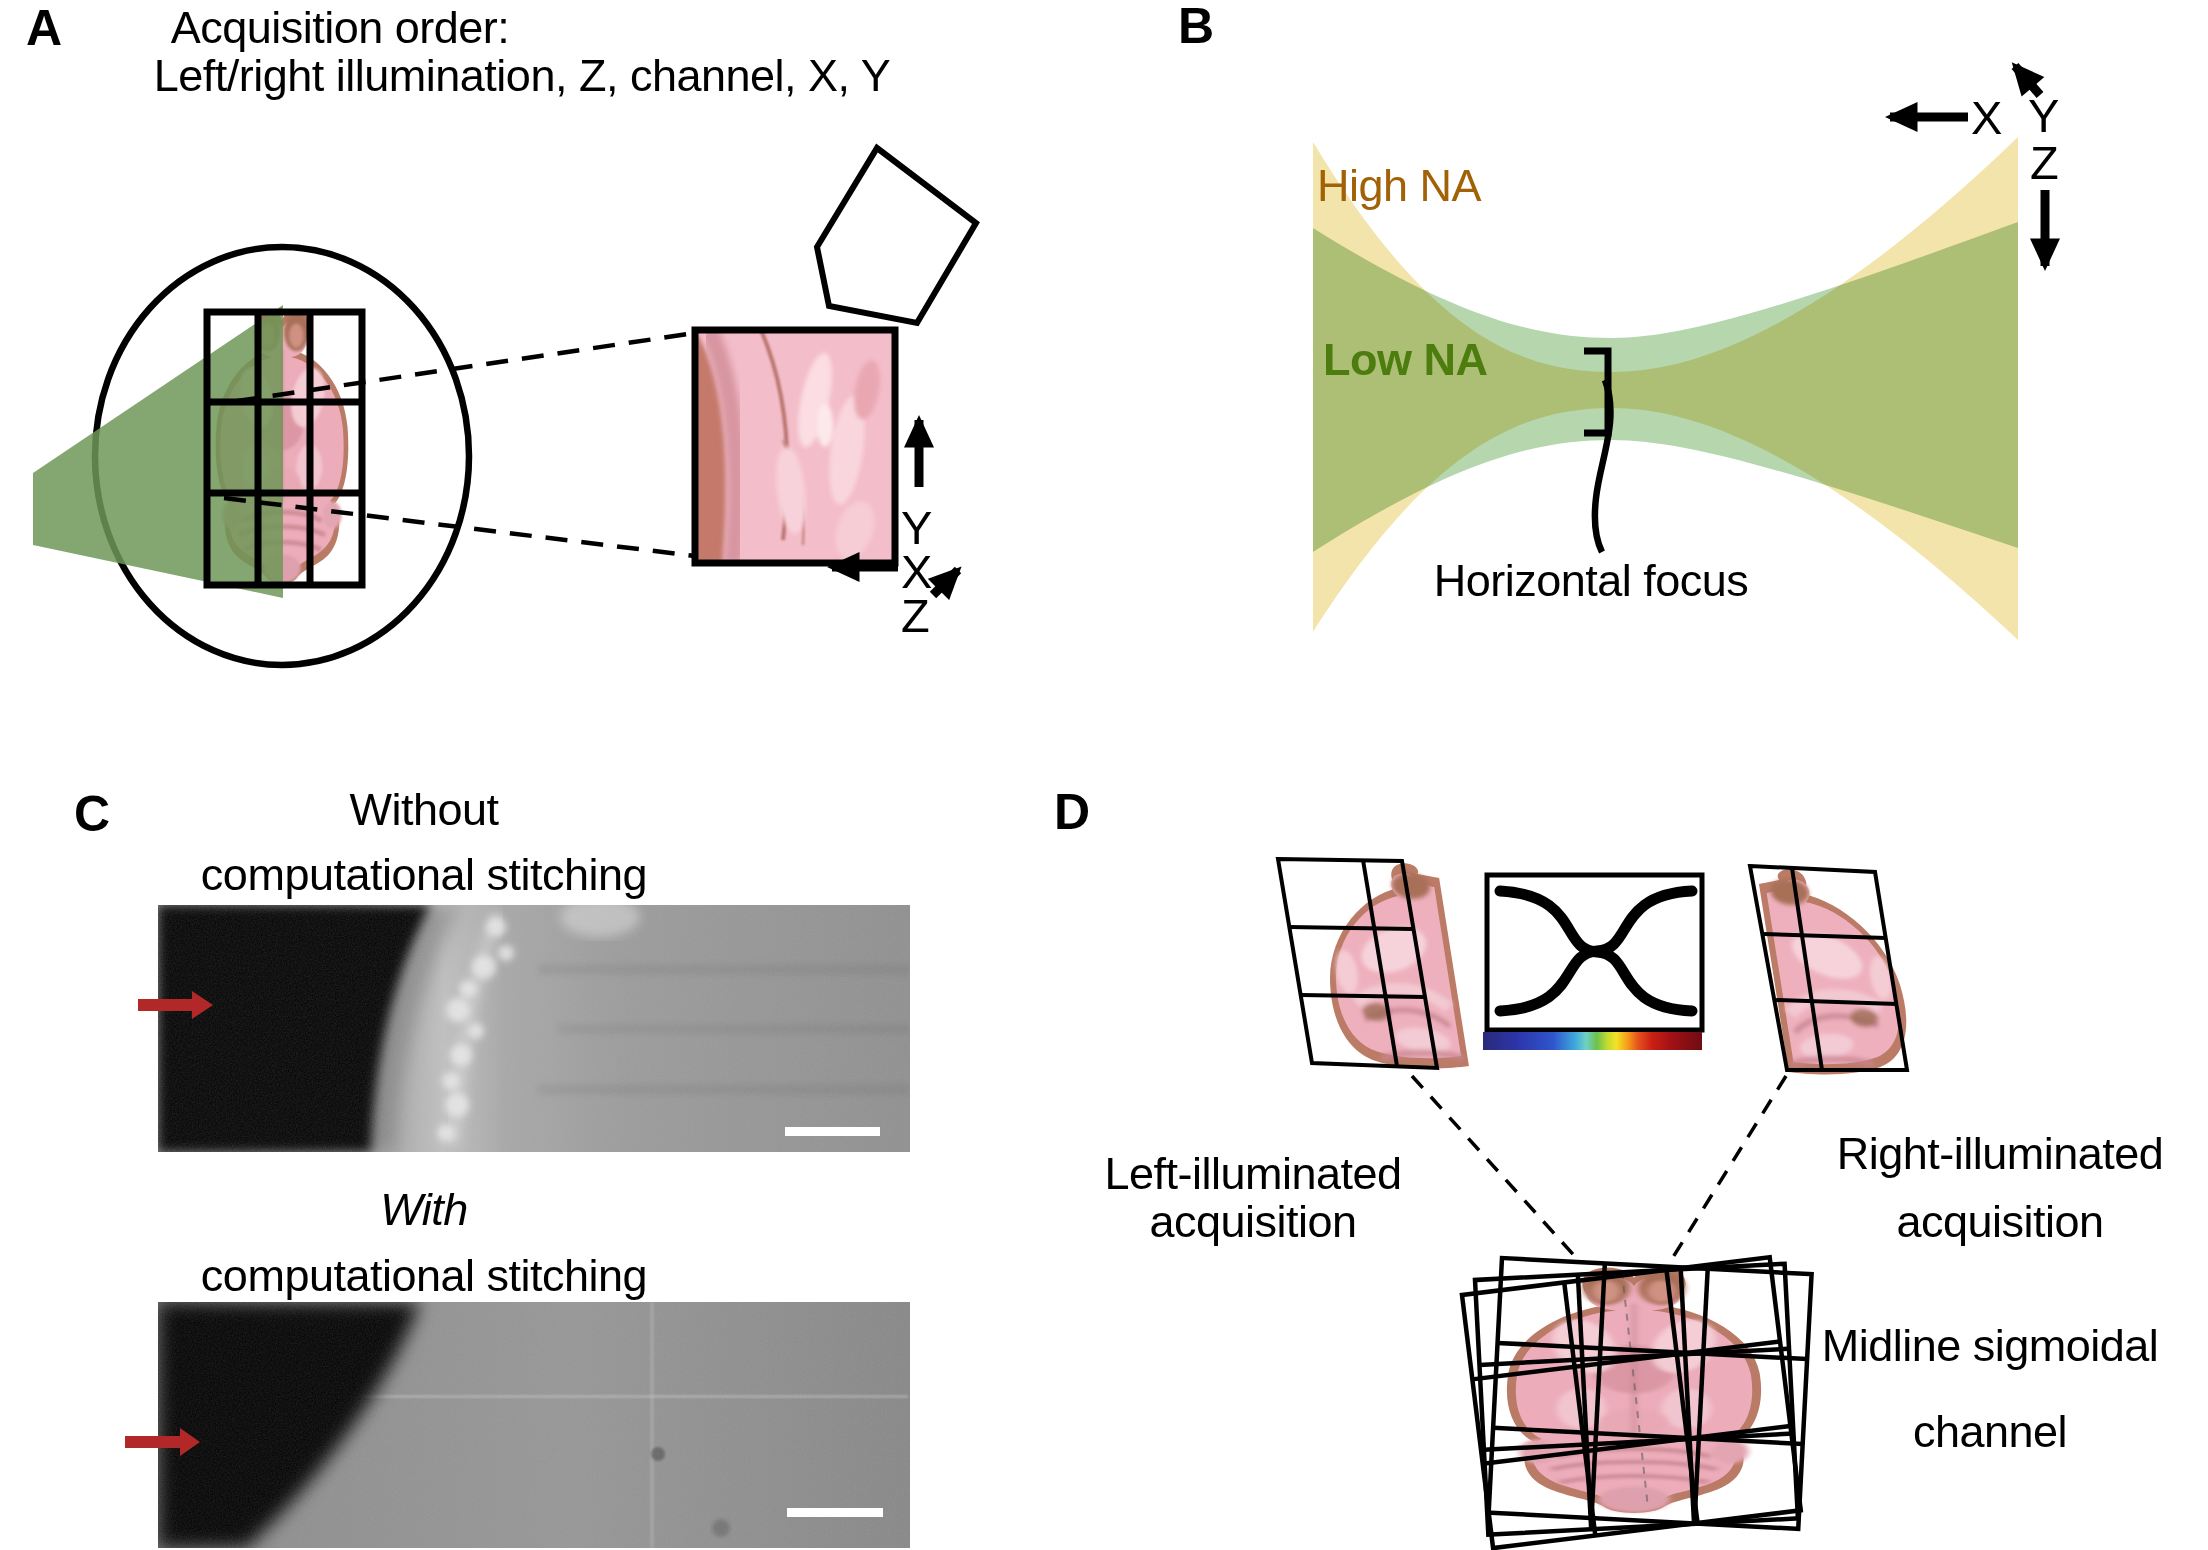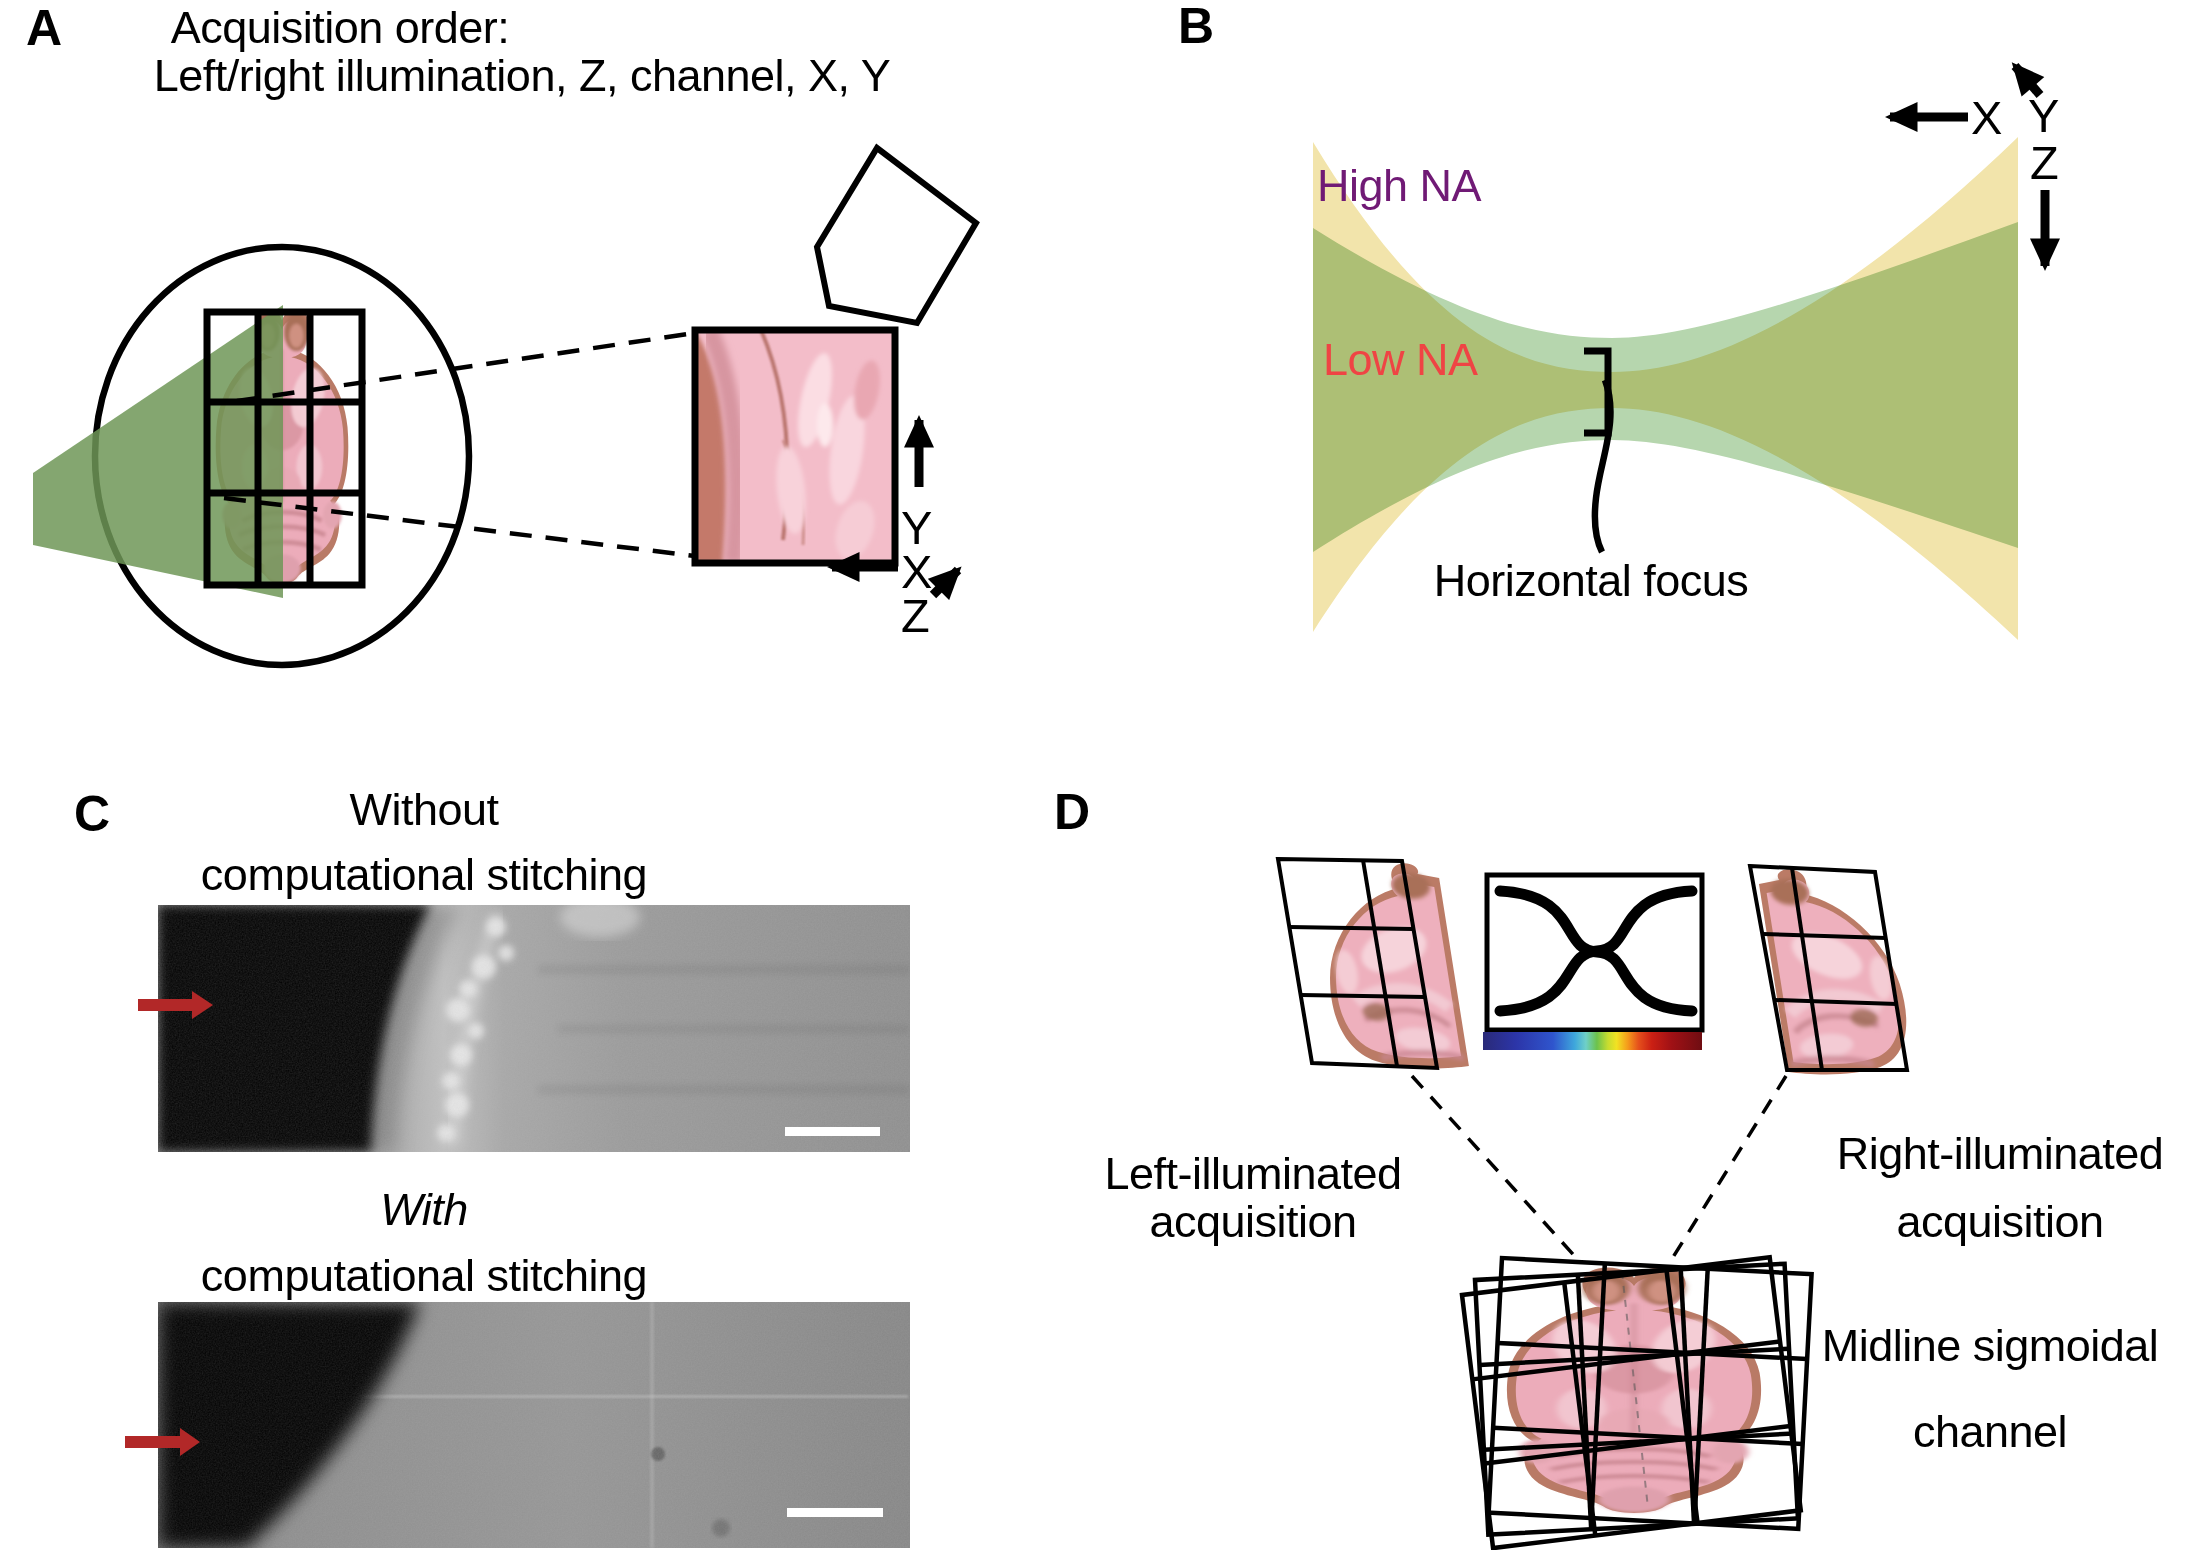"High NA" .hi-na { color: #701a75 -> #a16207 }
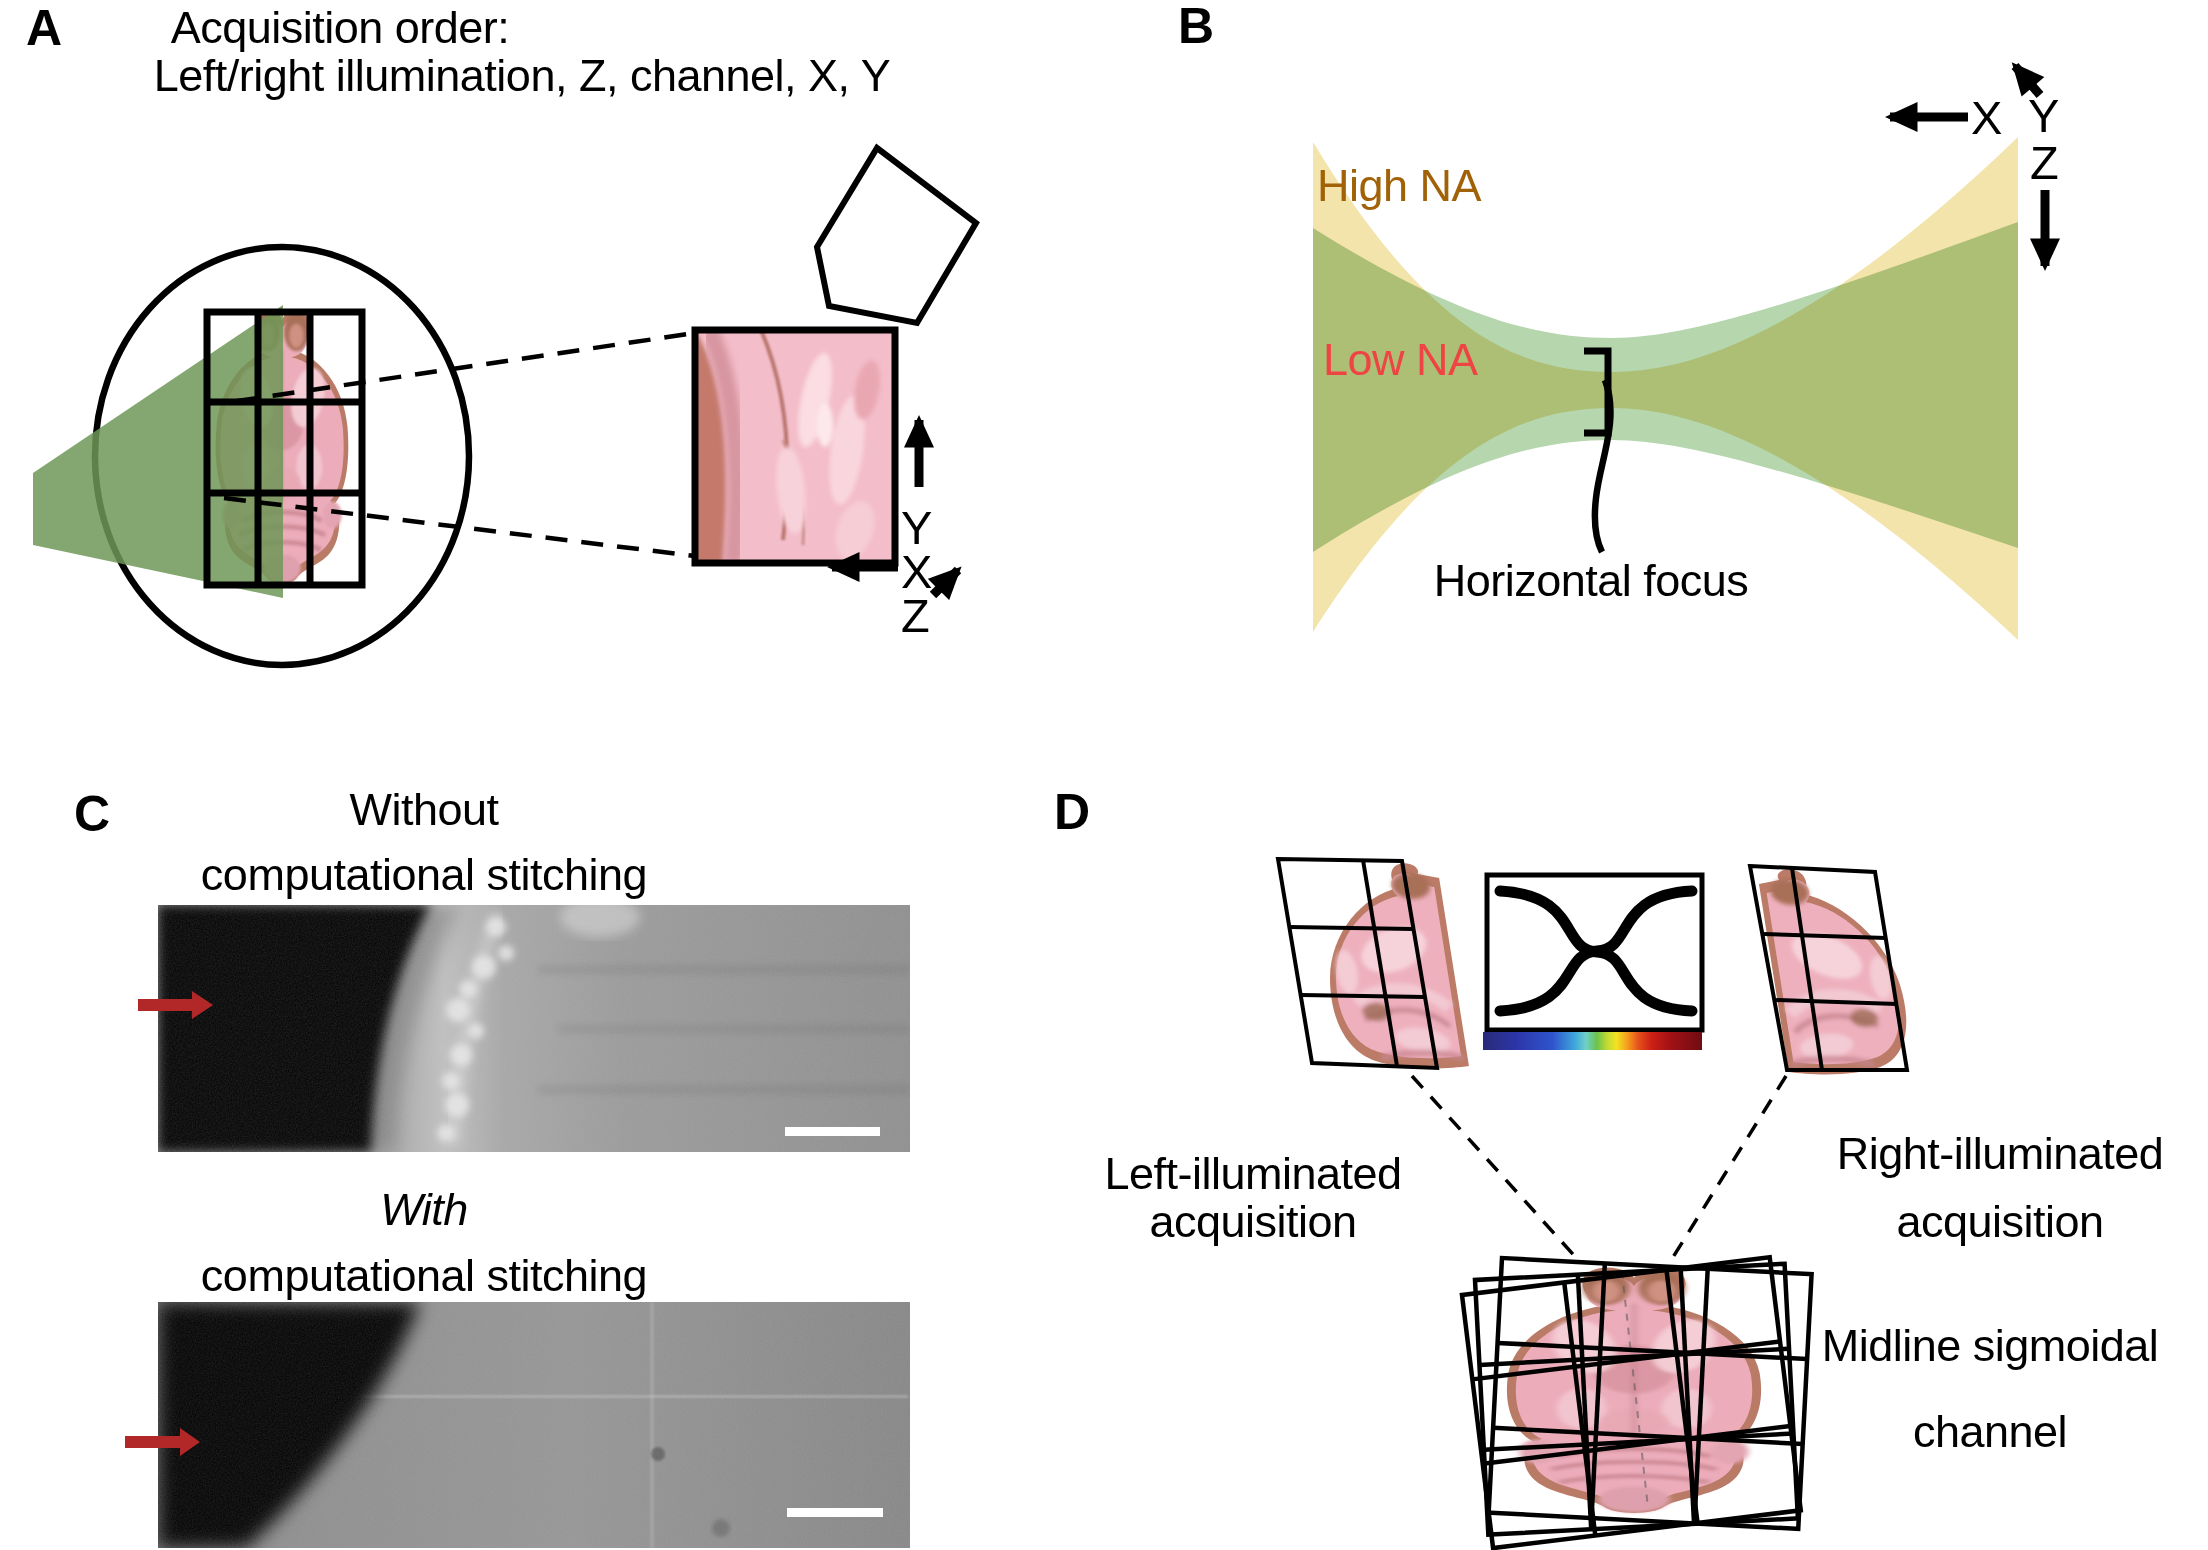"Low NA" .lo-na { color: #ef4444 -> #4d7c0f; font-weight: none -> bold }
